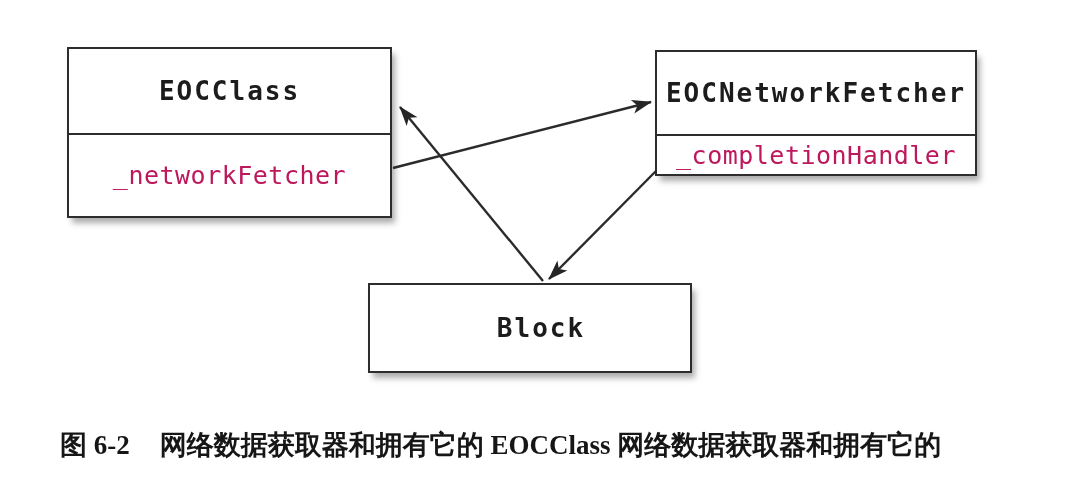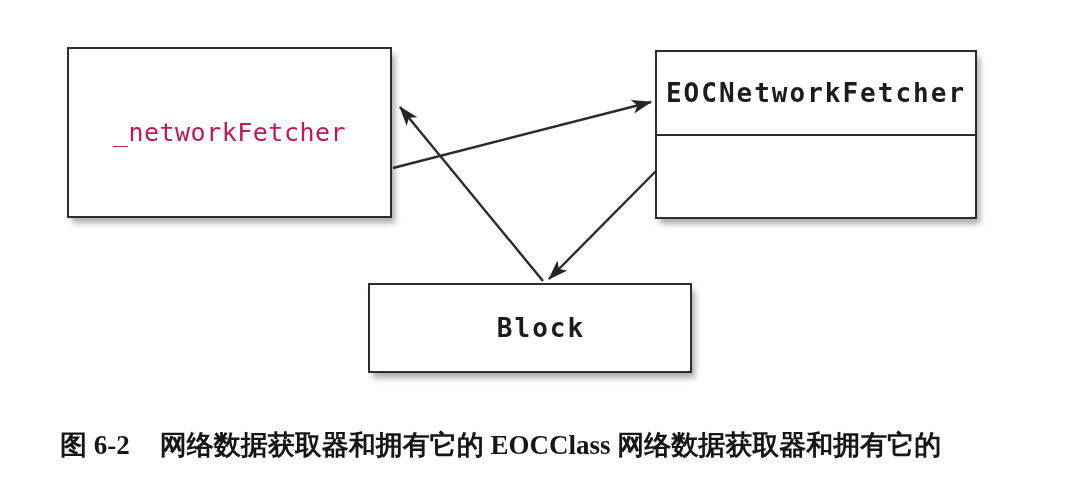"EOCClass" div.title-cell { html: none -> <div>EOCClass</div> }
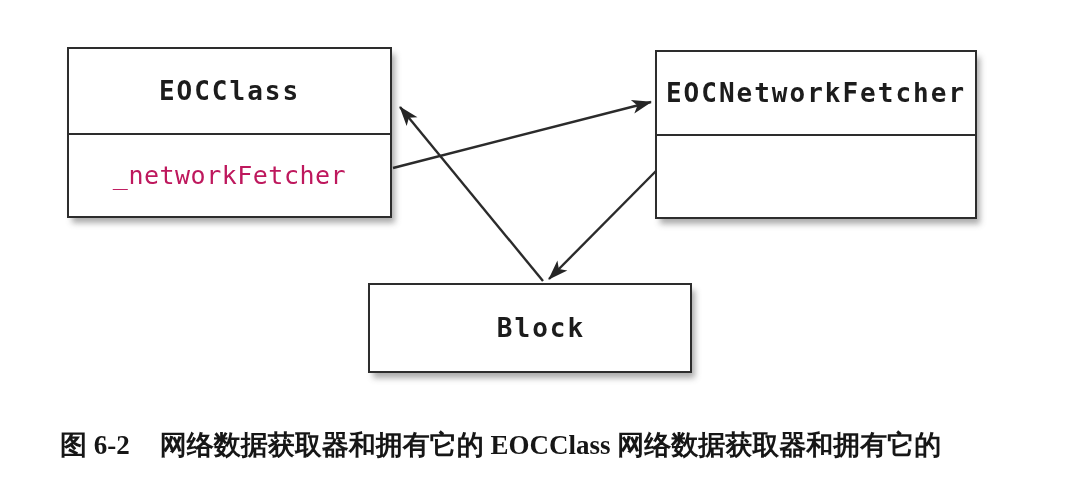"EOCNetworkFetcher" #box-fetcher { height: 169px -> 126px; justify-content: none -> center }
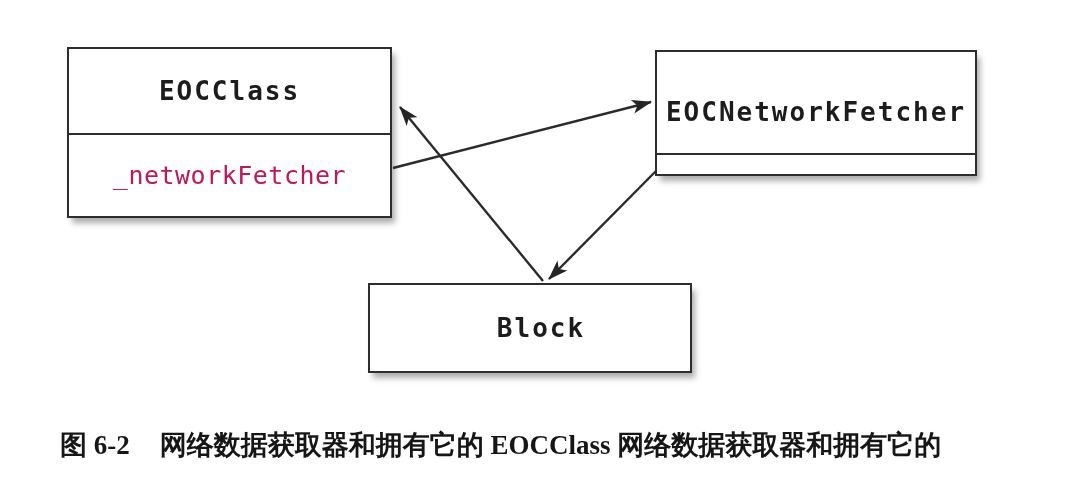"_completionHandler" div.attr-cell { html: none -> <div>_completionHandler</div> }
